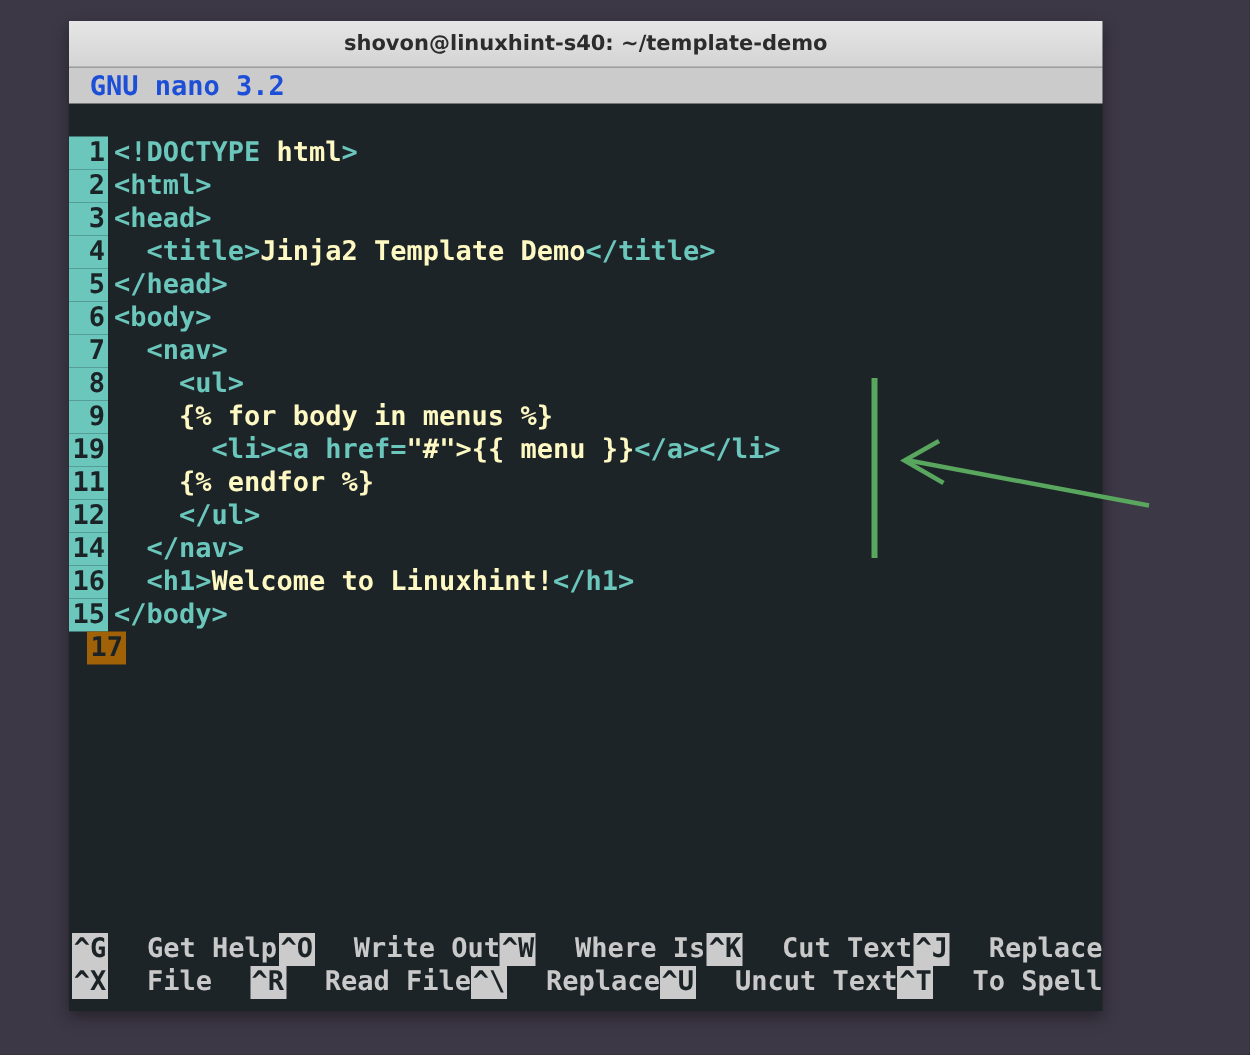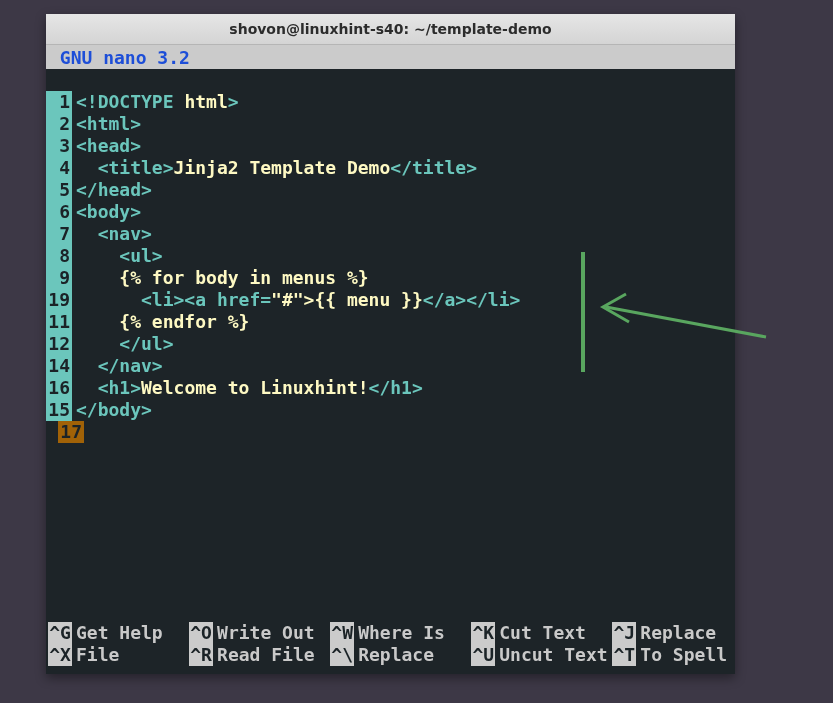"Get Help" .cmd .label { padding-left: 4px -> 26px }
